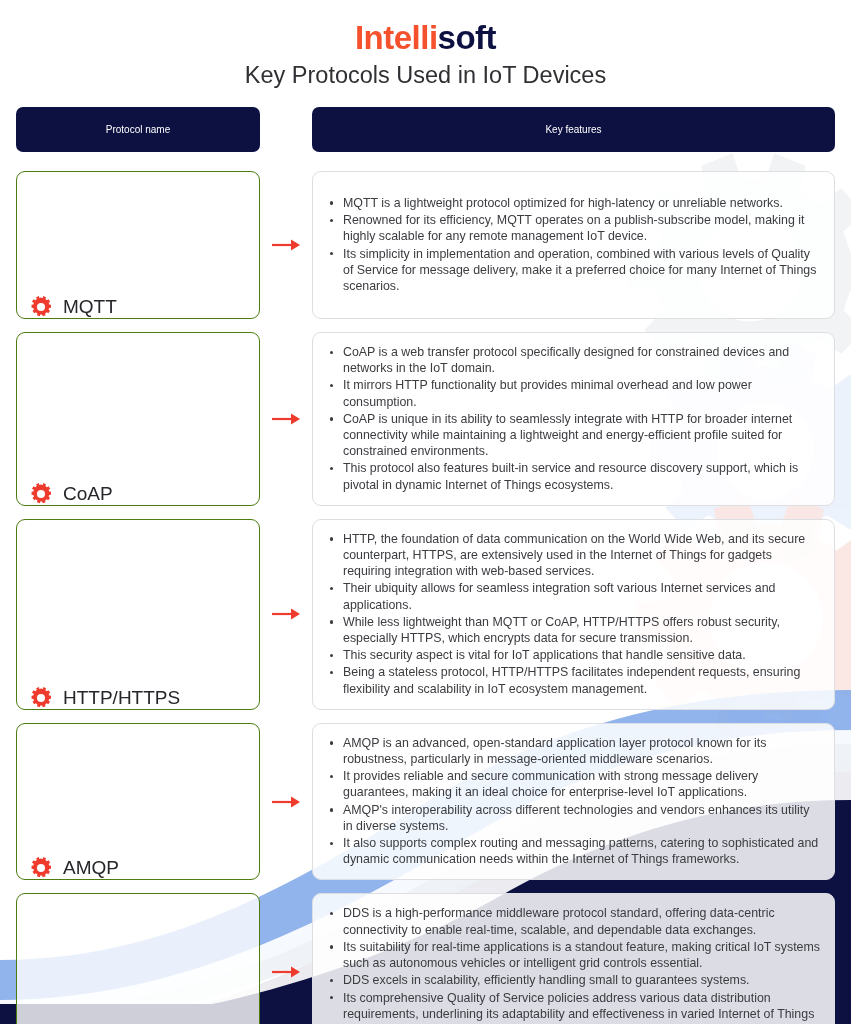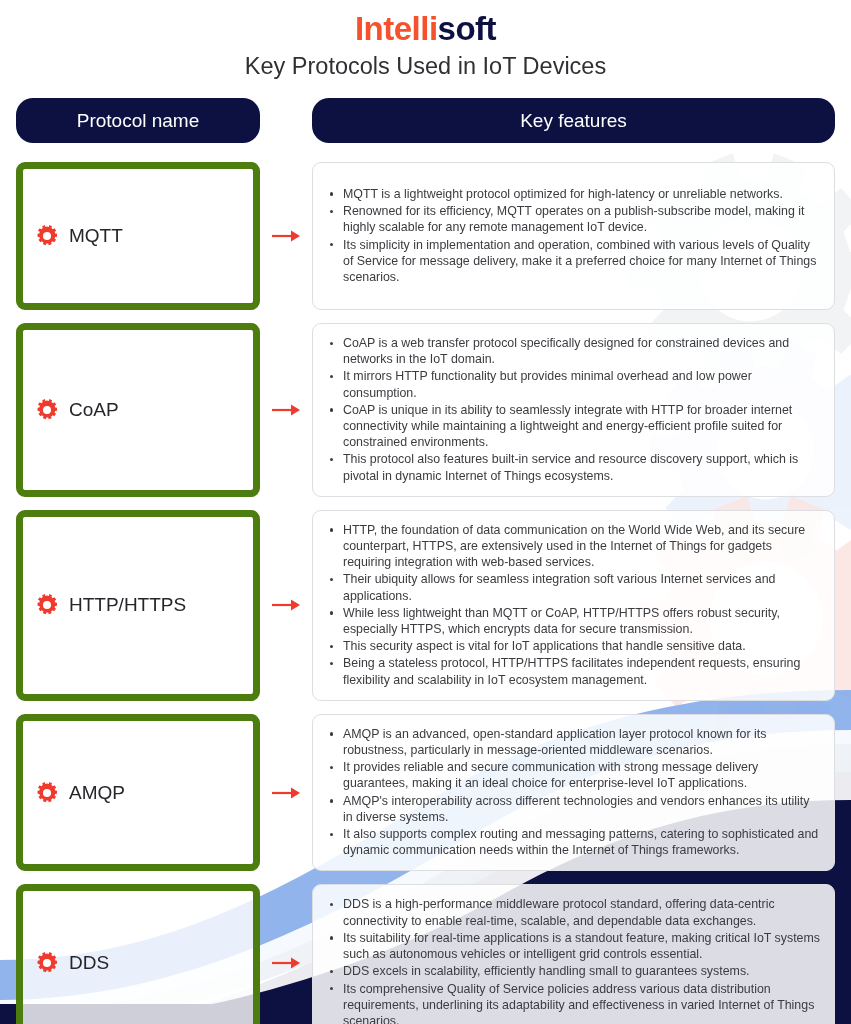"Intellisoft" .logo { padding-top: 10px -> 19px }
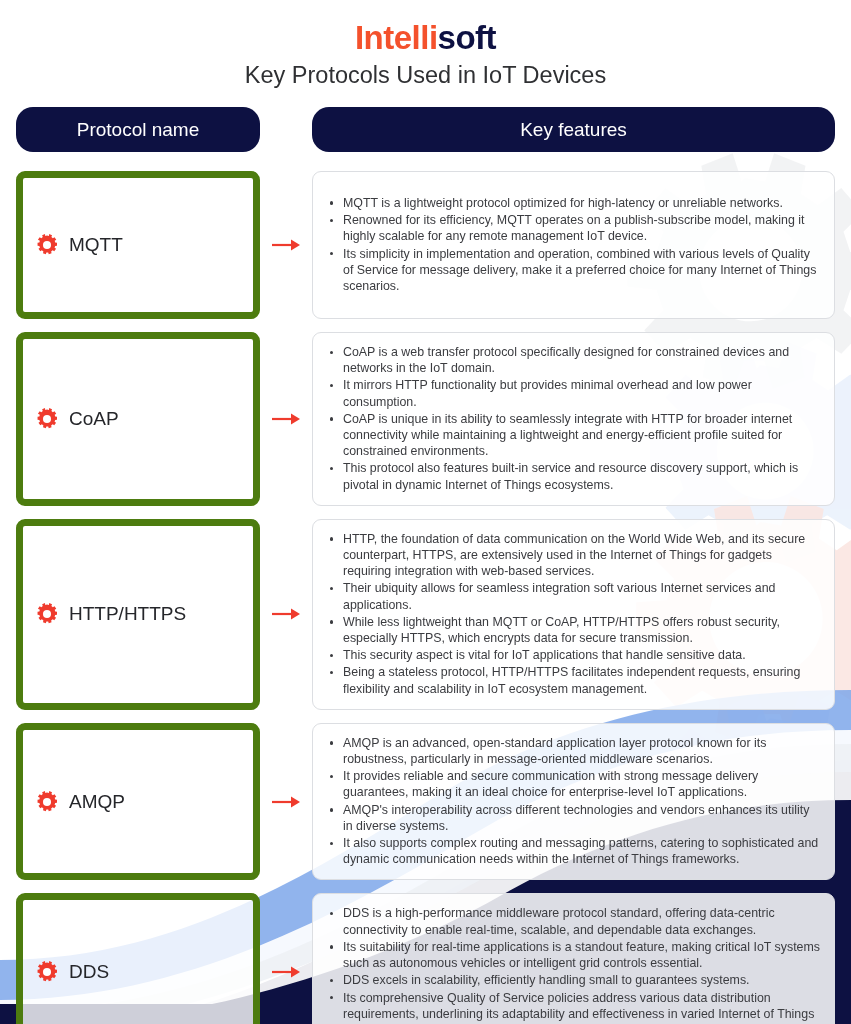"Protocol name" .head-cell { border-radius: 17px -> 7px; font-size: 19px -> 10px }
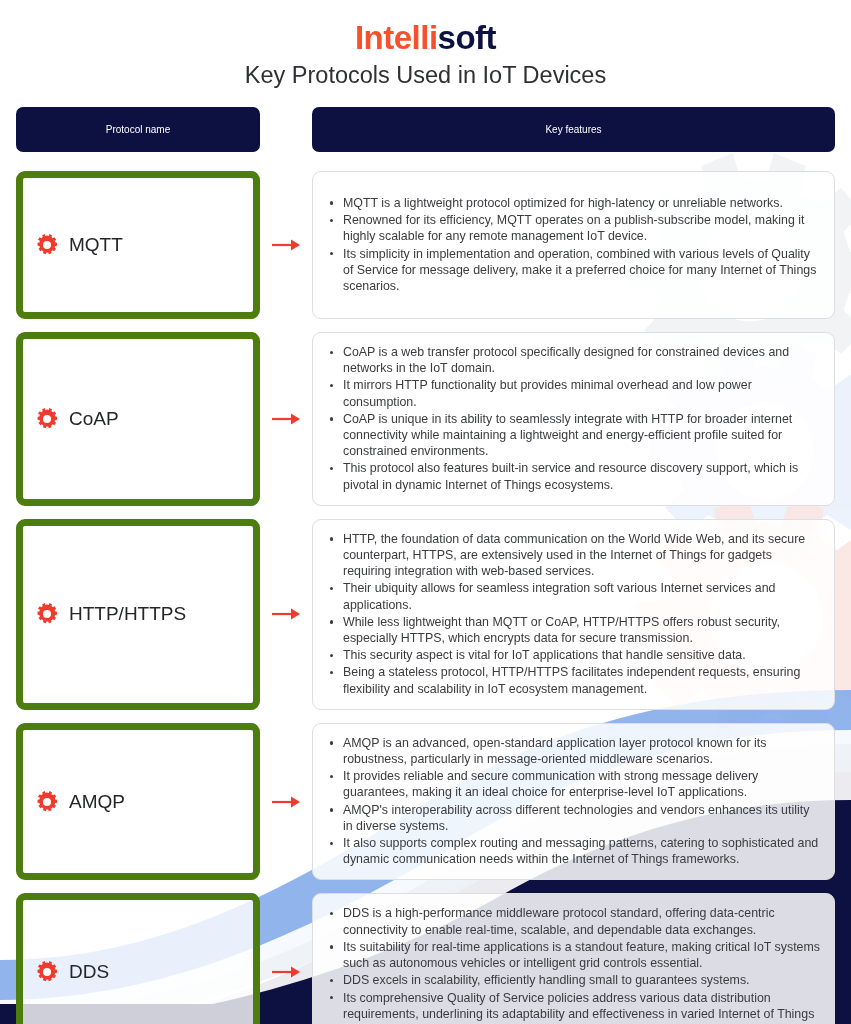"MQTT" .proto-cell { align-items: center -> flex-end; border: 7px solid #4d7c0f -> 1px solid #4d7c0f }
